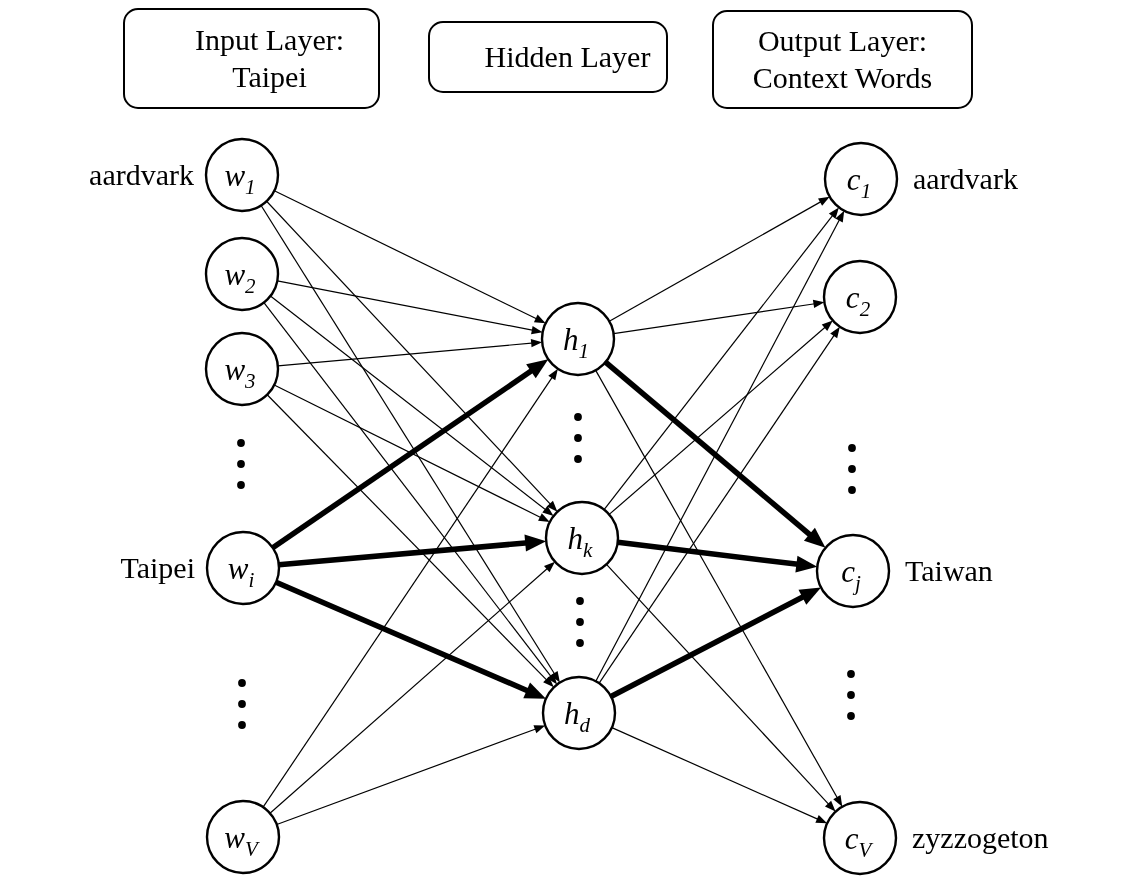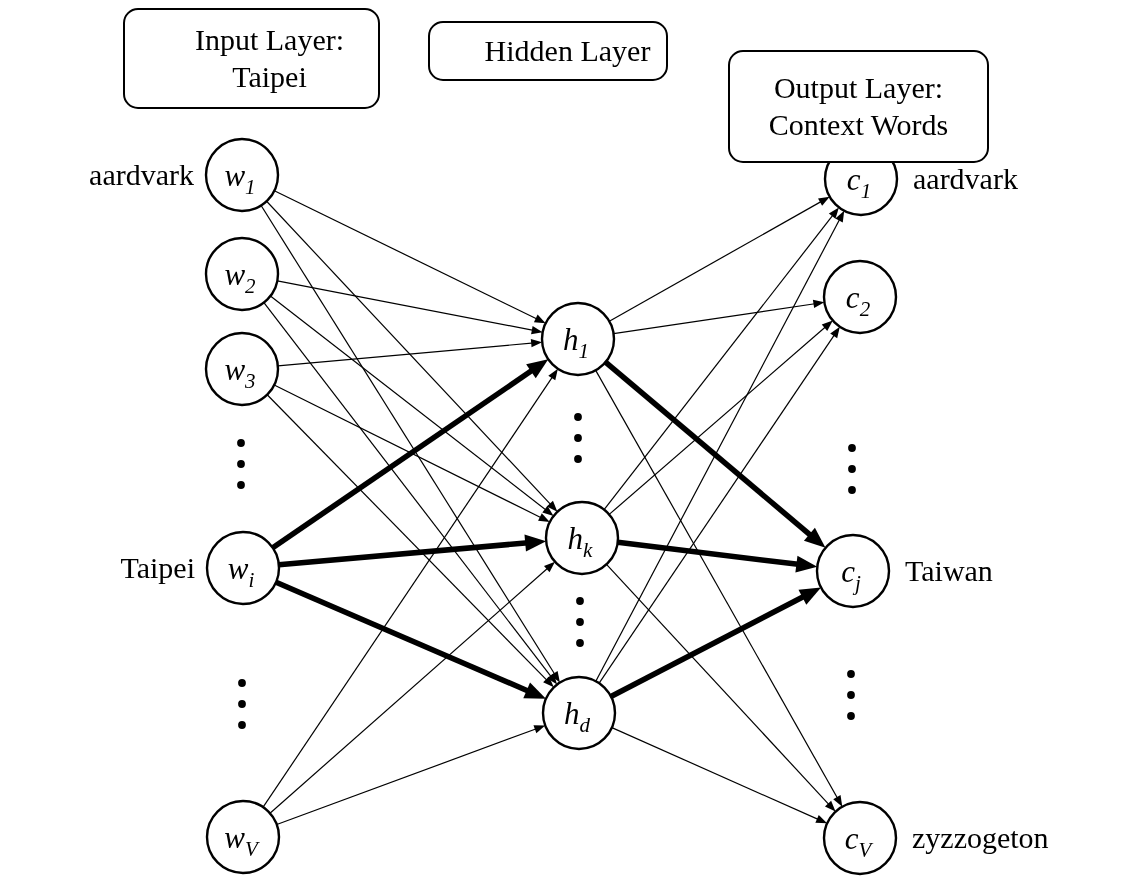"Hidden Layer" .box-hidden { height: 60px -> 72px }
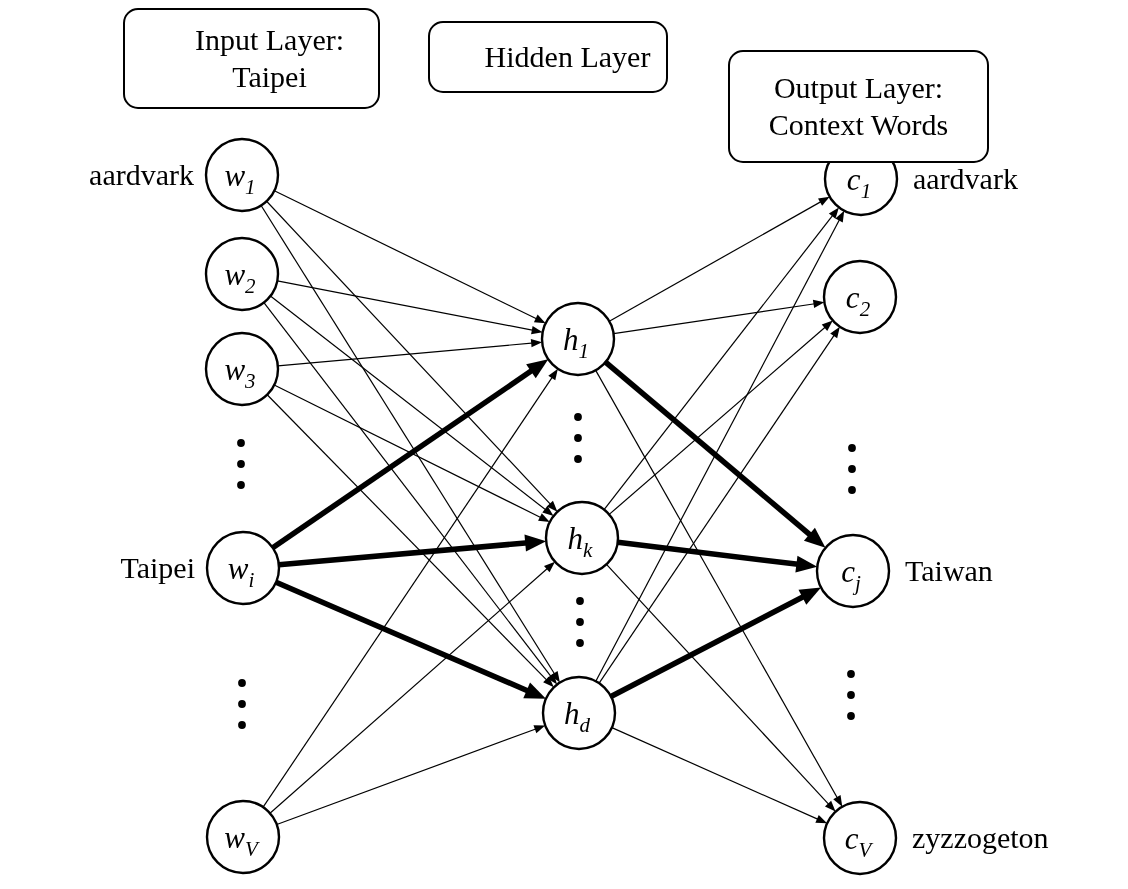"Output Layer:" .box-output { height: 113px -> 99px; left: 728px -> 712px; margin-top: 40px -> none }
